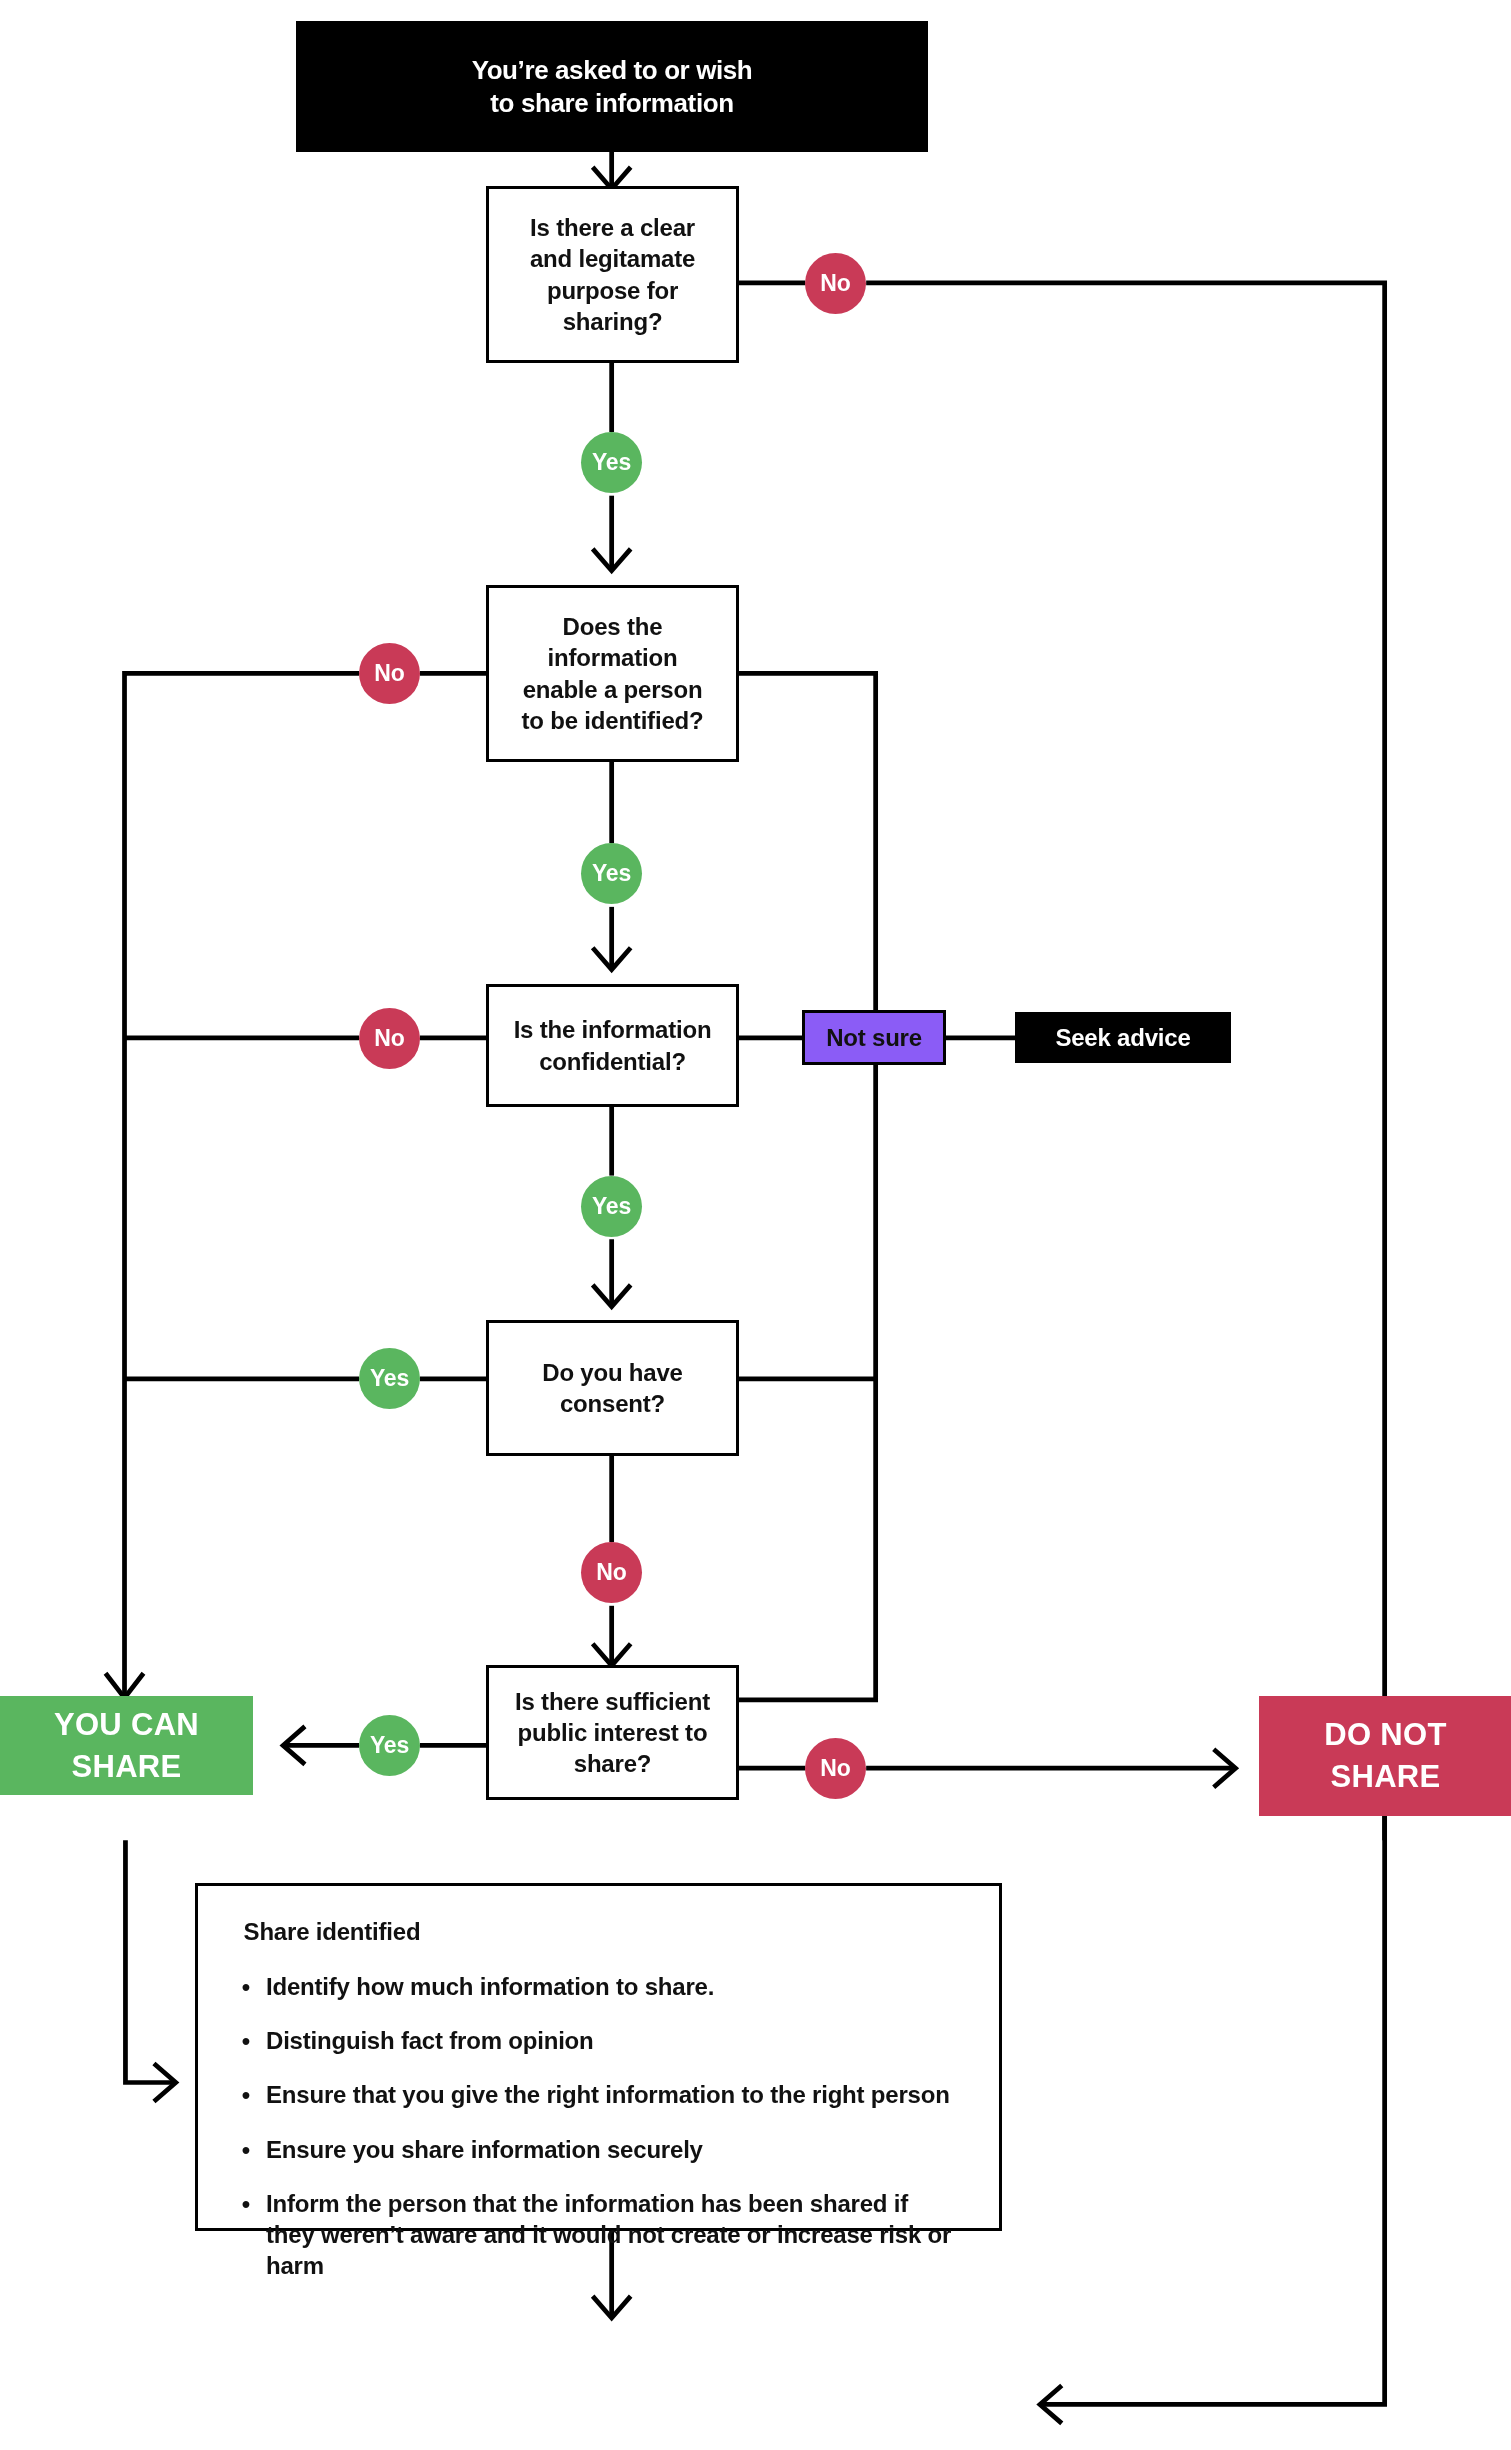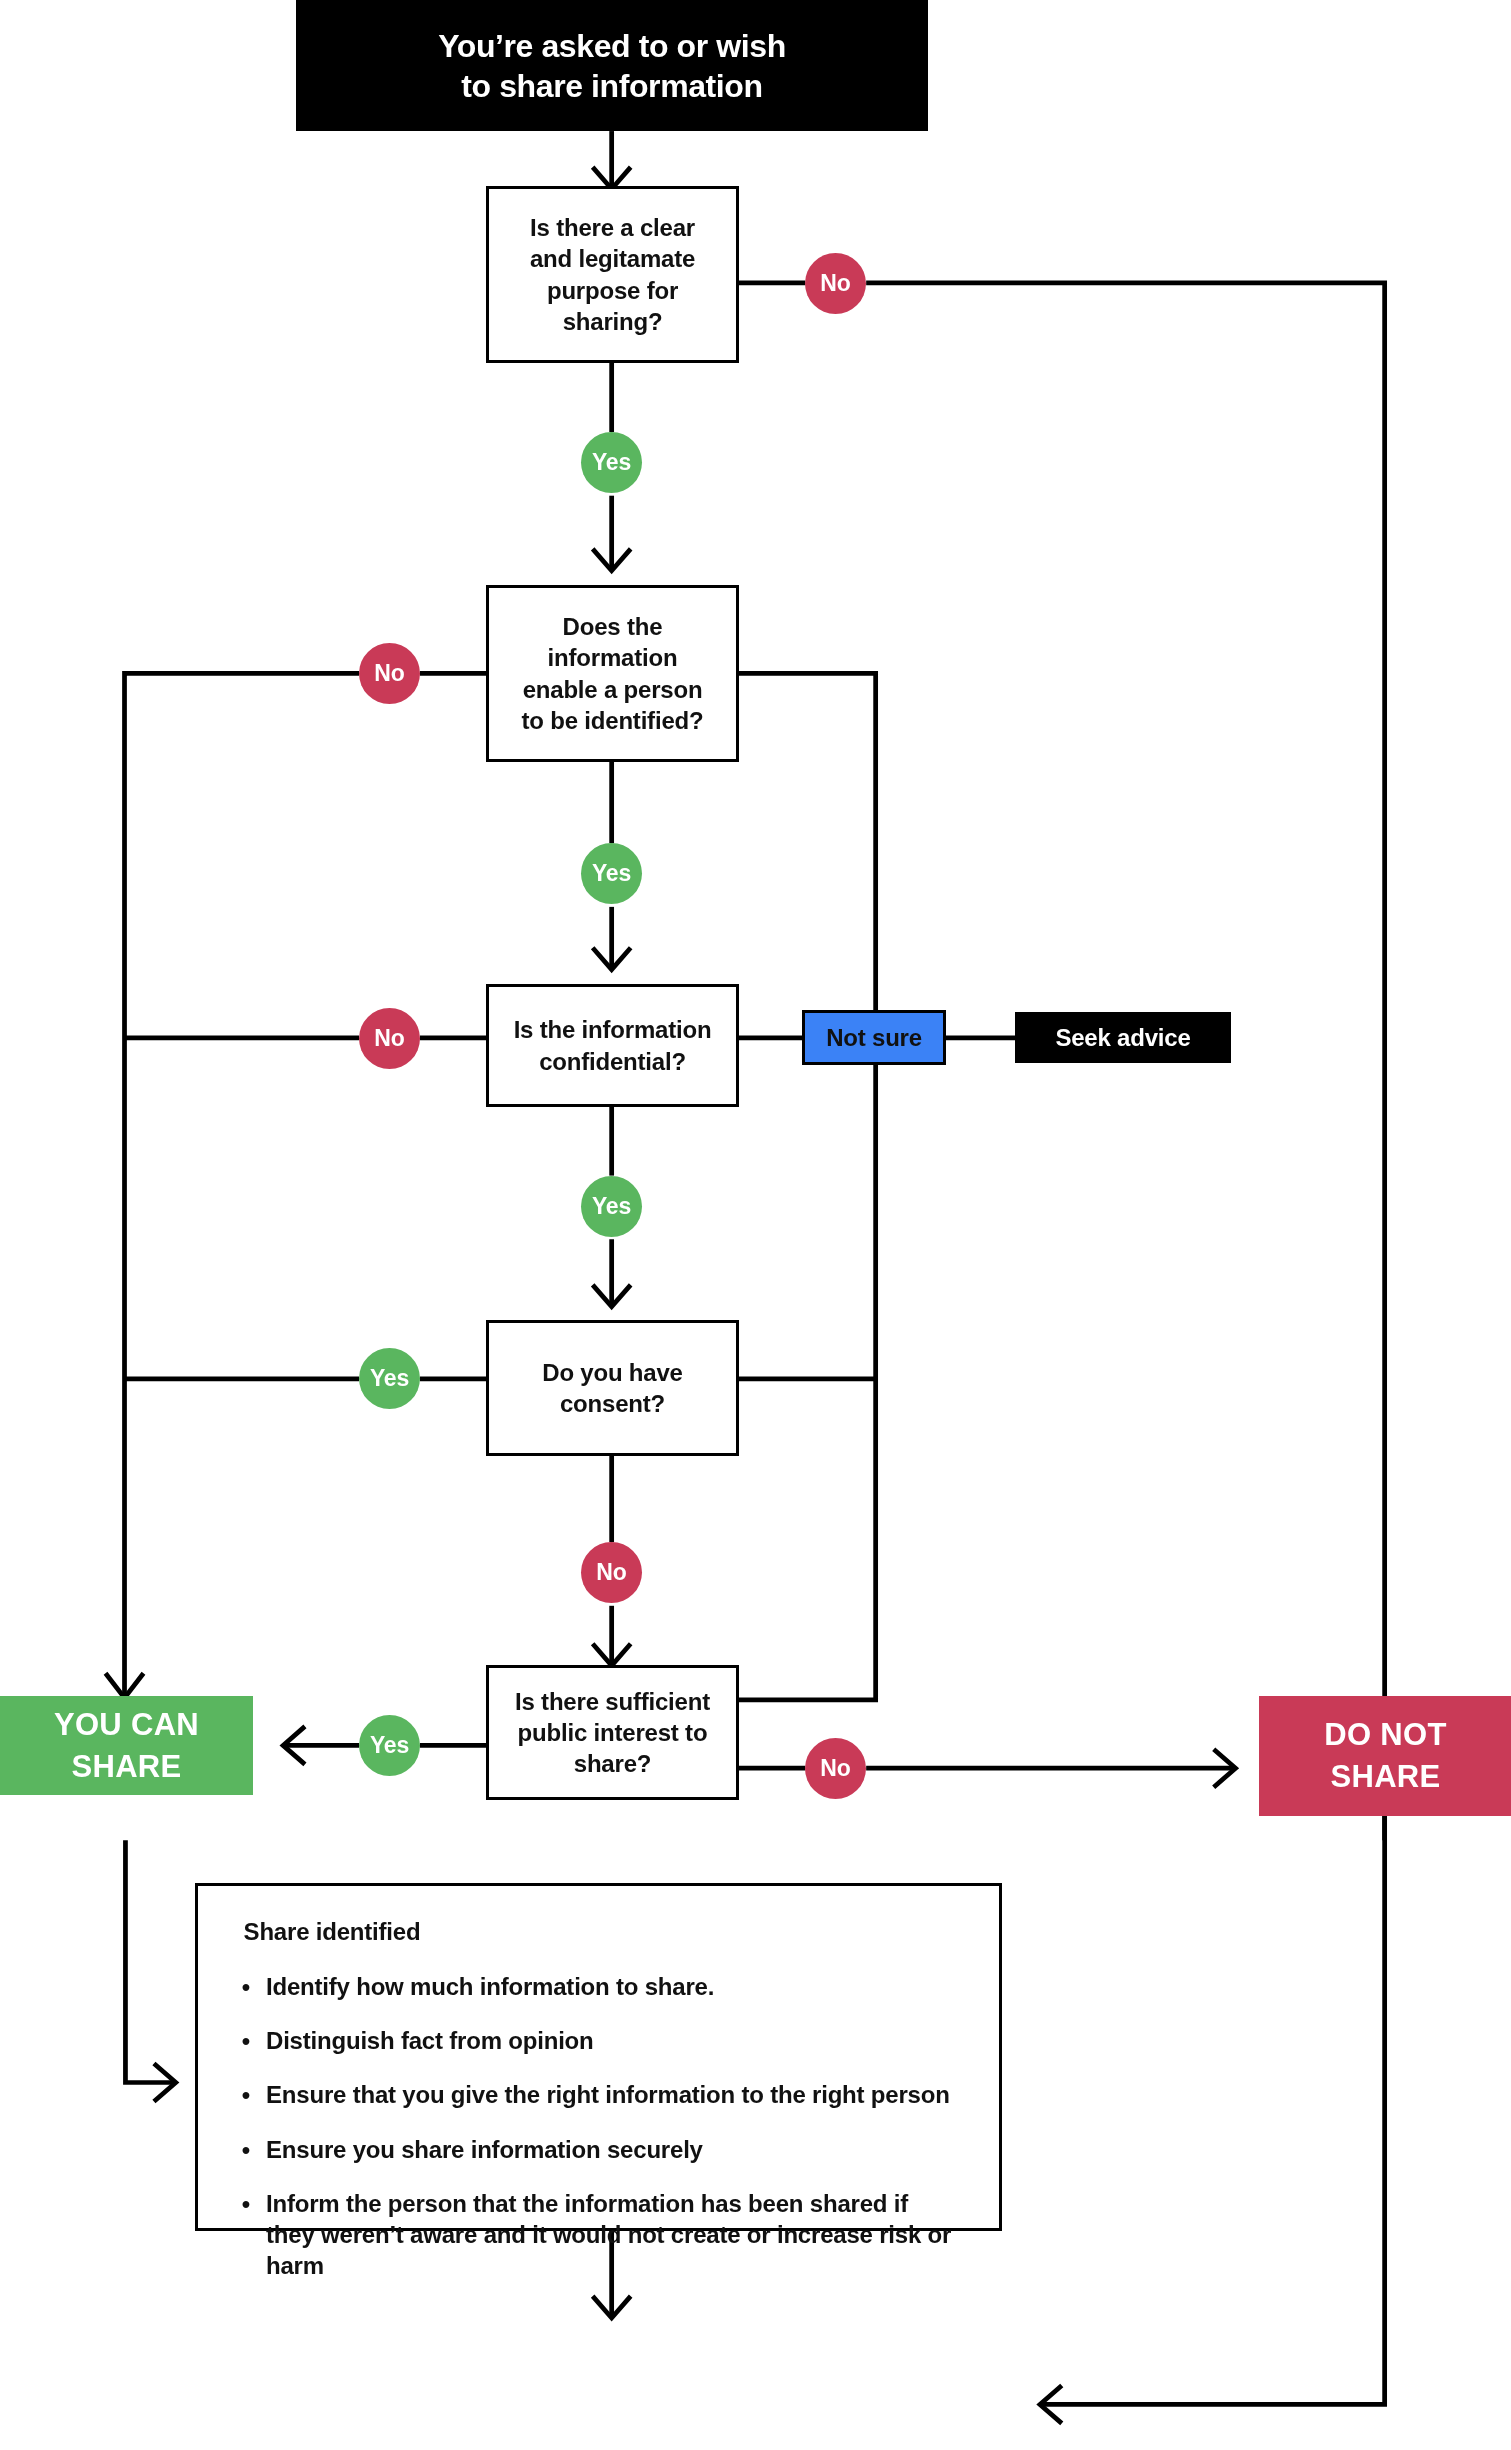"You’re asked to or wish" .node-header { font-size: 32px -> 26px; margin-top: none -> 21px }
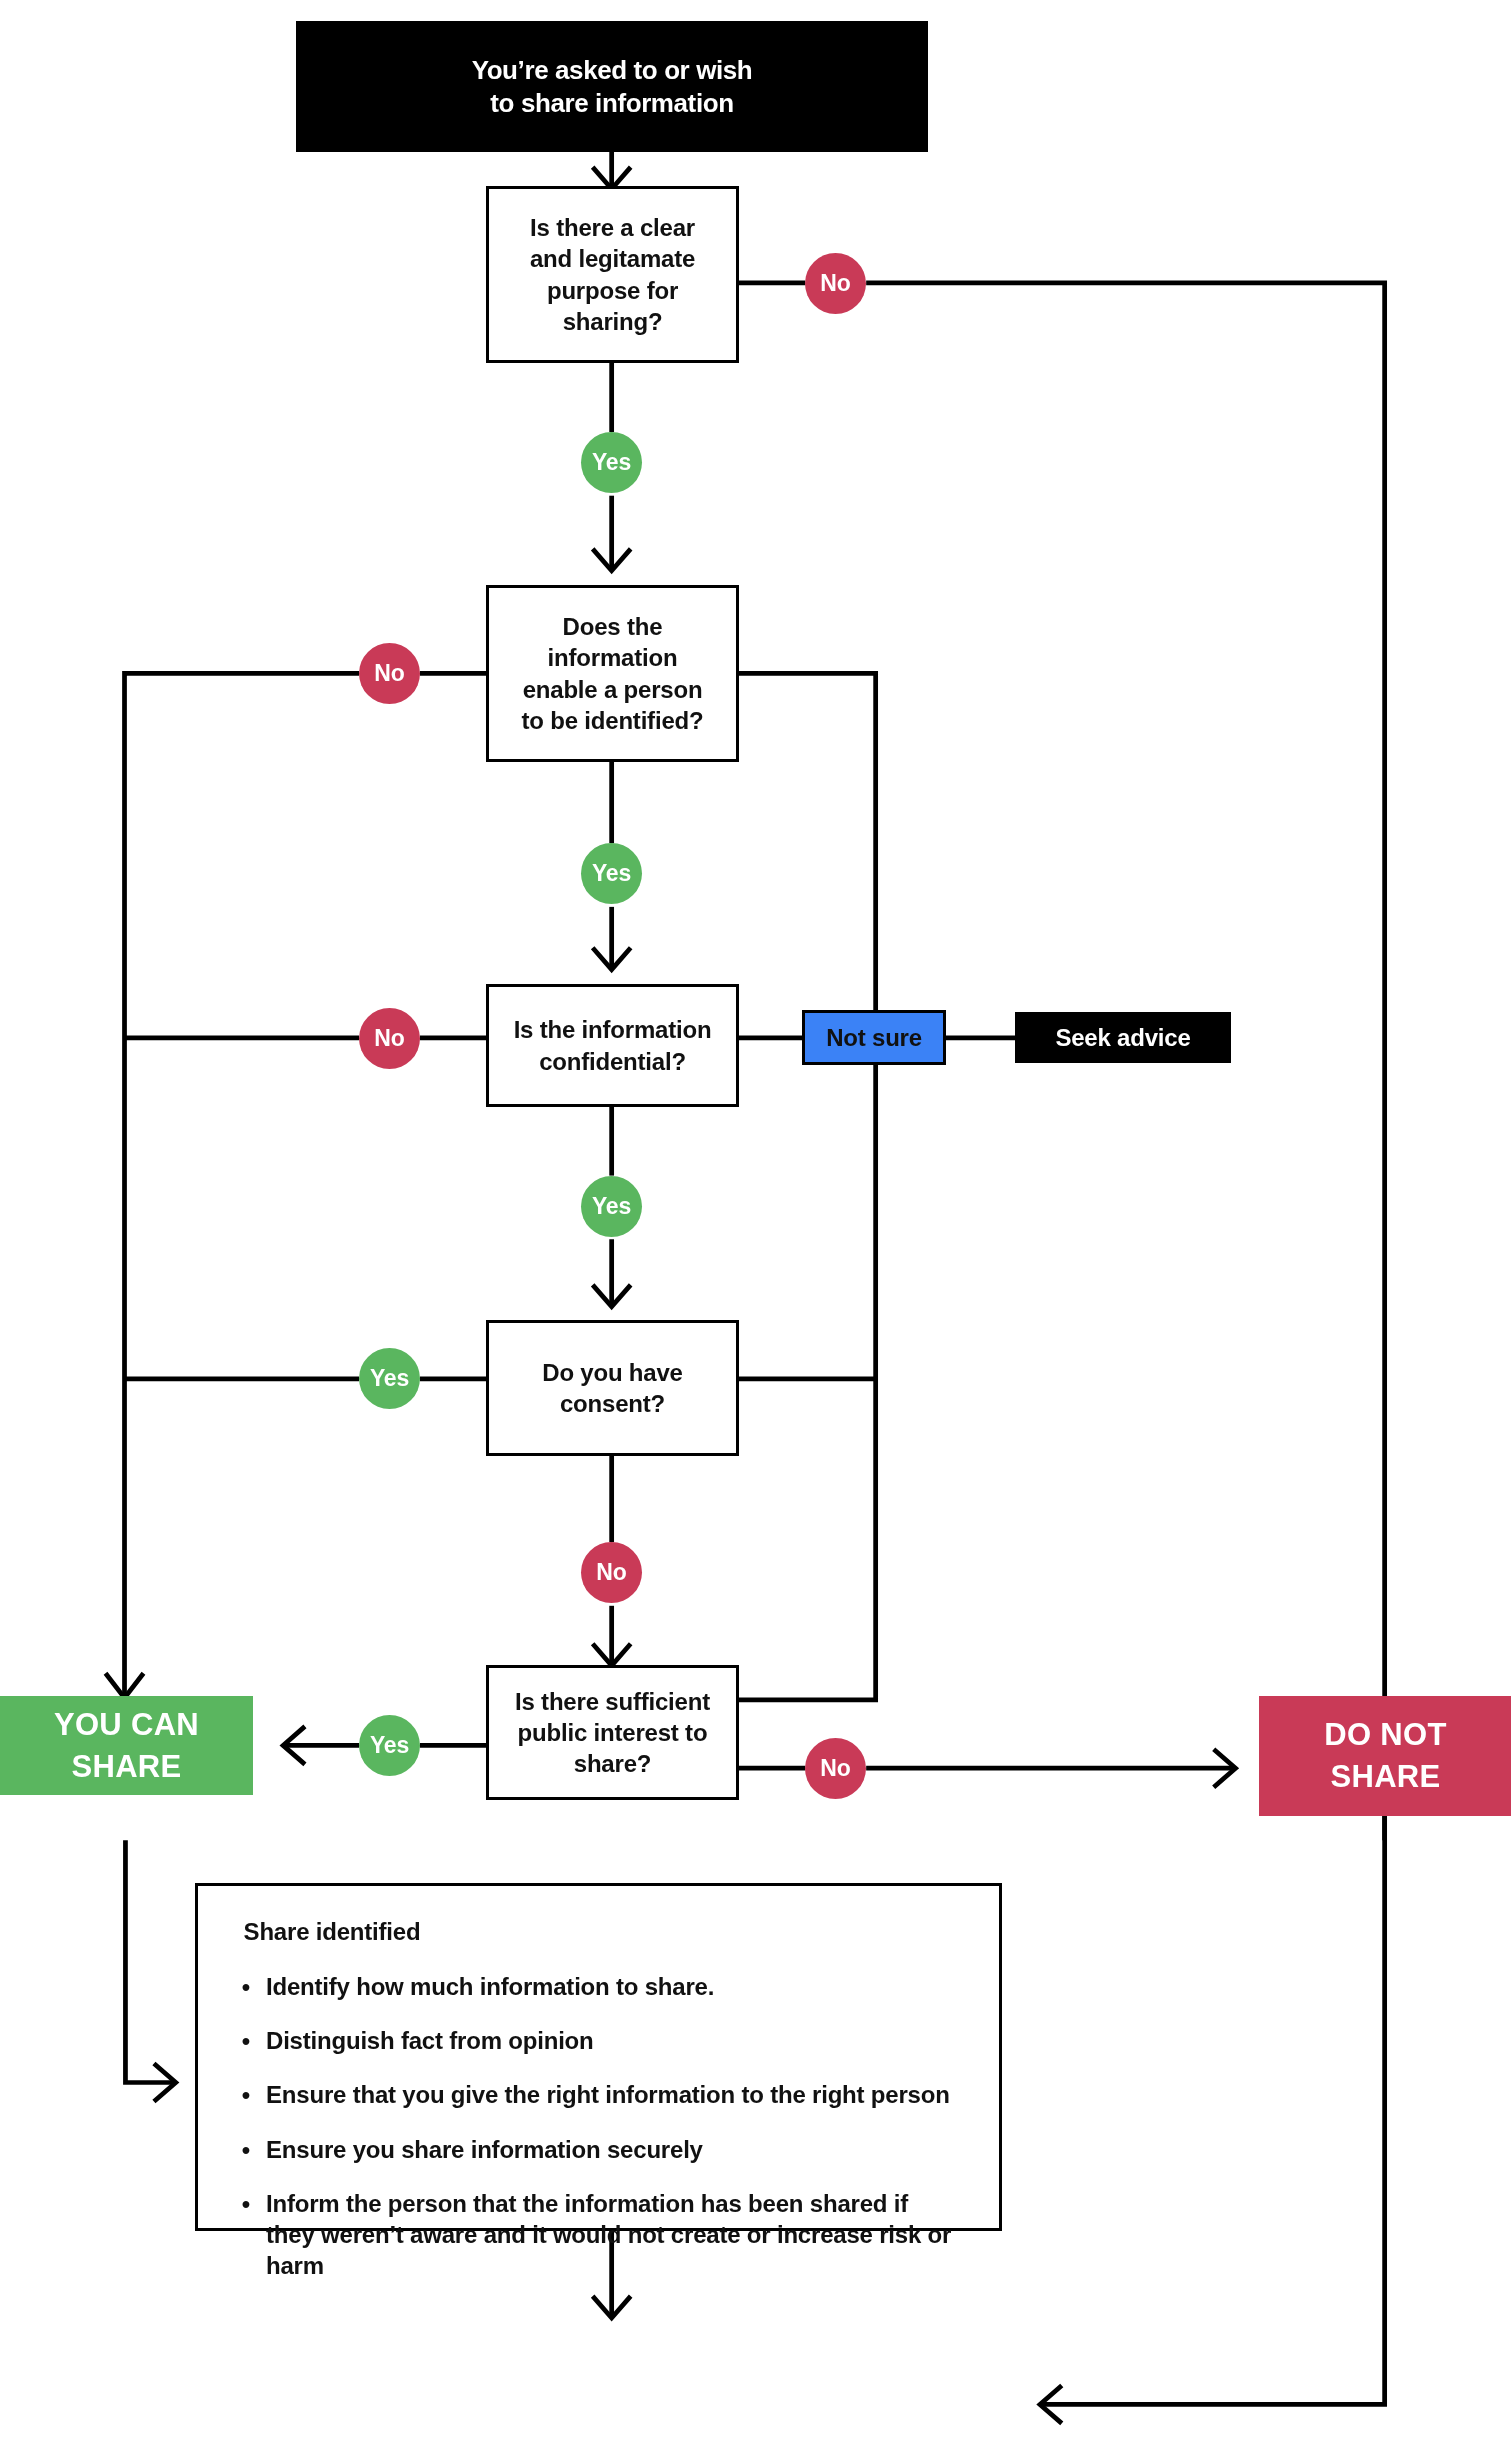"Not sure" .node-plain { background: #3b82f6 -> #8b5cf6 }
